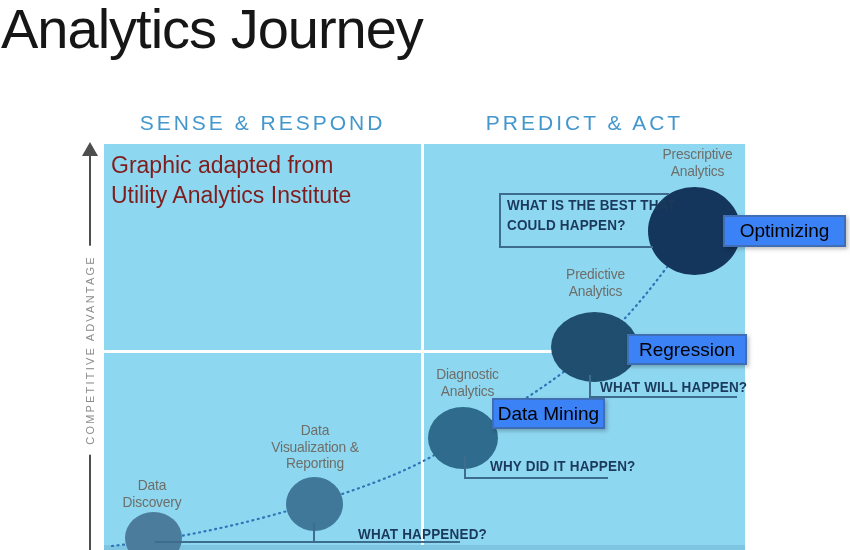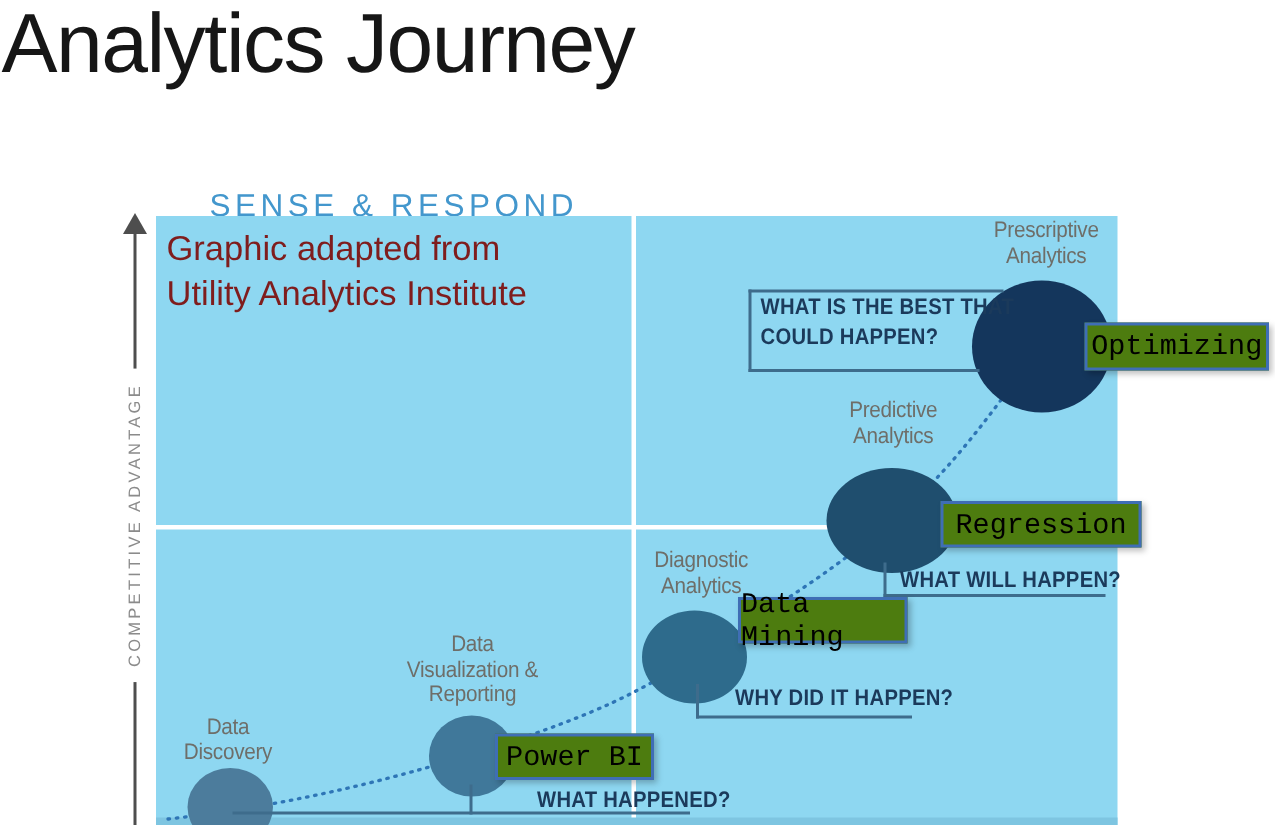"SENSE & RESPOND" .qhead.left { margin-top: 15px -> none }
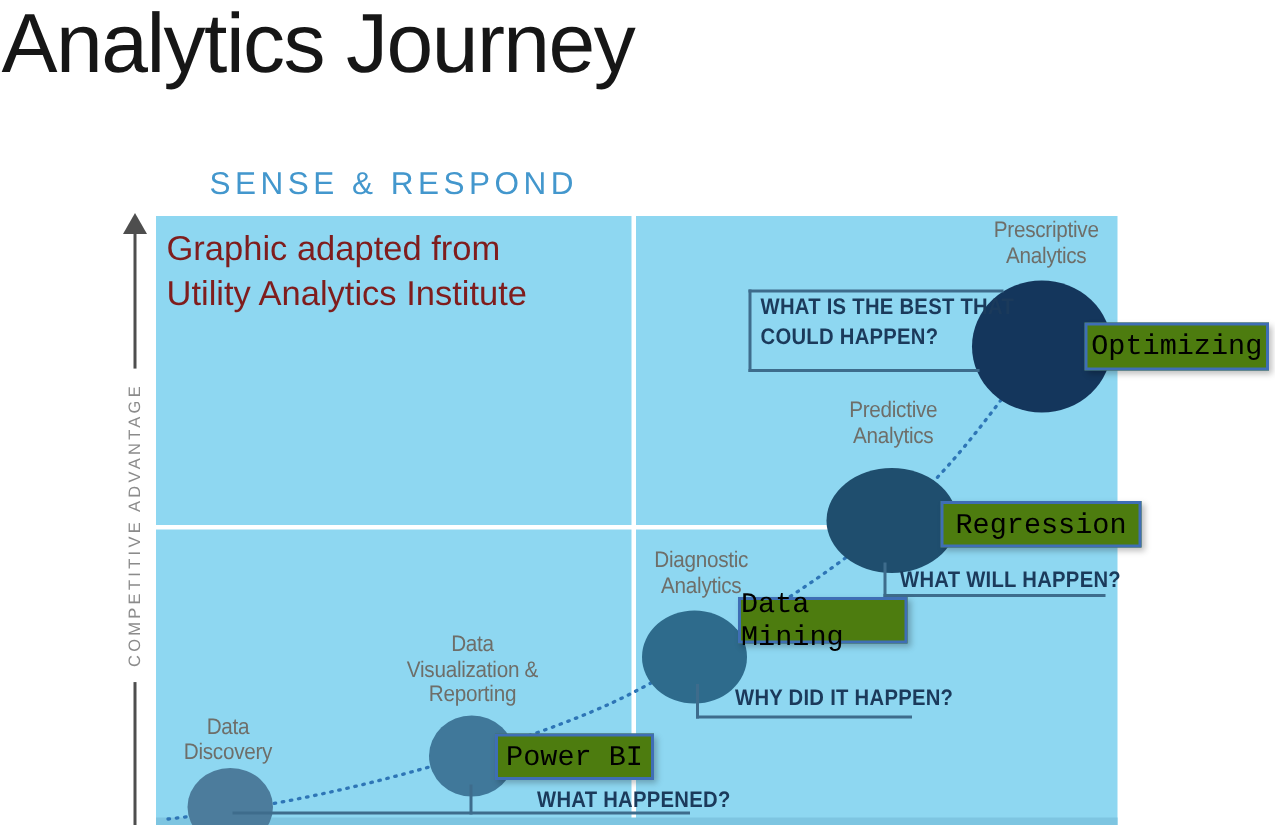"PREDICT & ACT" div.qhead { html: none -> <div>PREDICT &amp; ACT</div> }
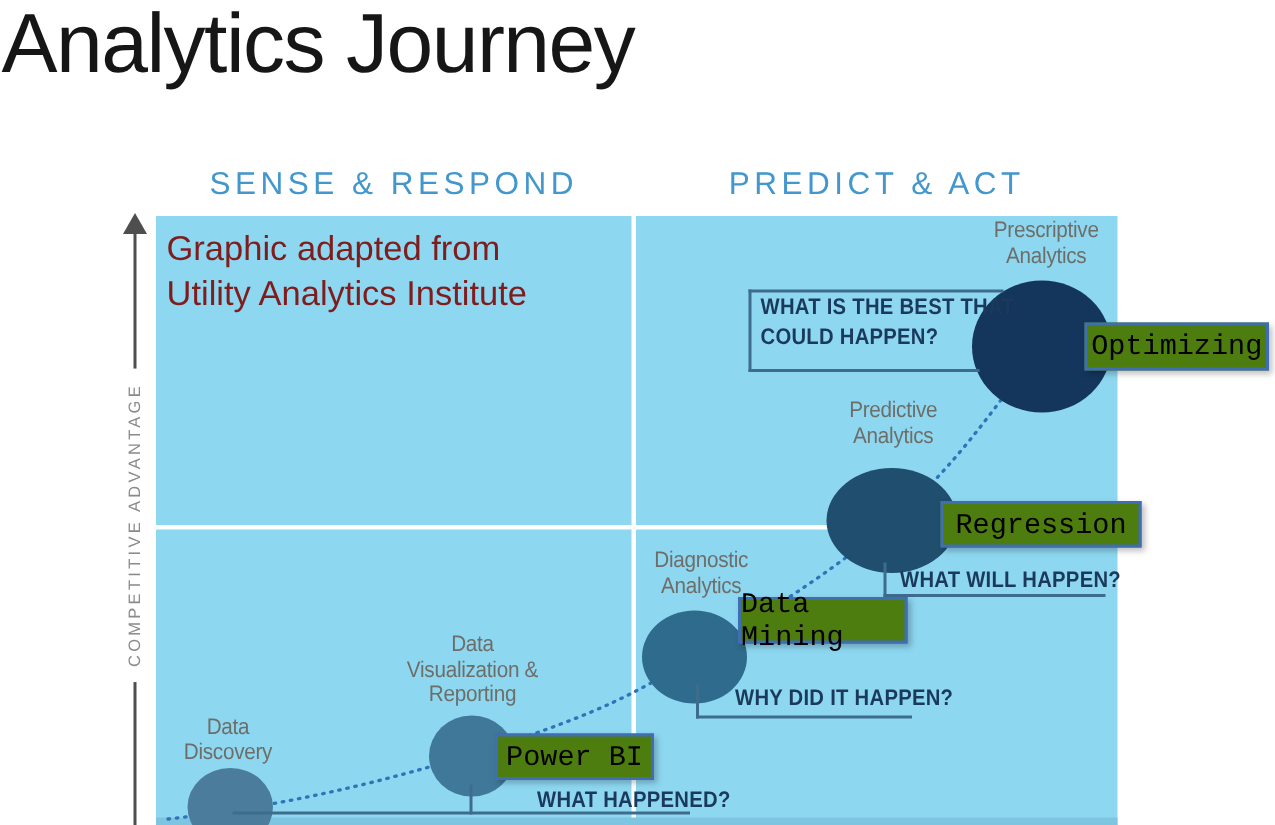"Optimizing" .tag { background: #4d7c0f -> #3b82f6; font-family: Liberation Mono, monospace -> none }
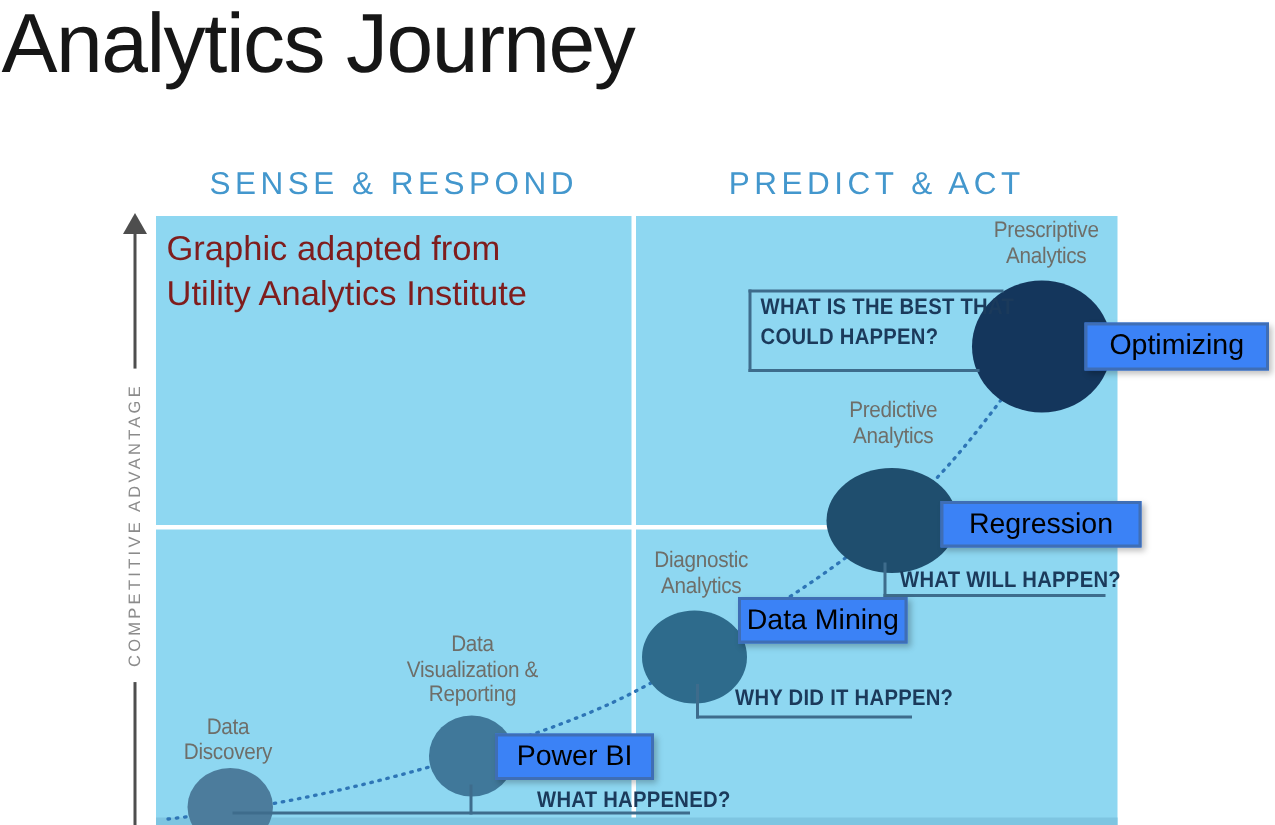"Regression" .t-regression { width: 134px -> 120px }
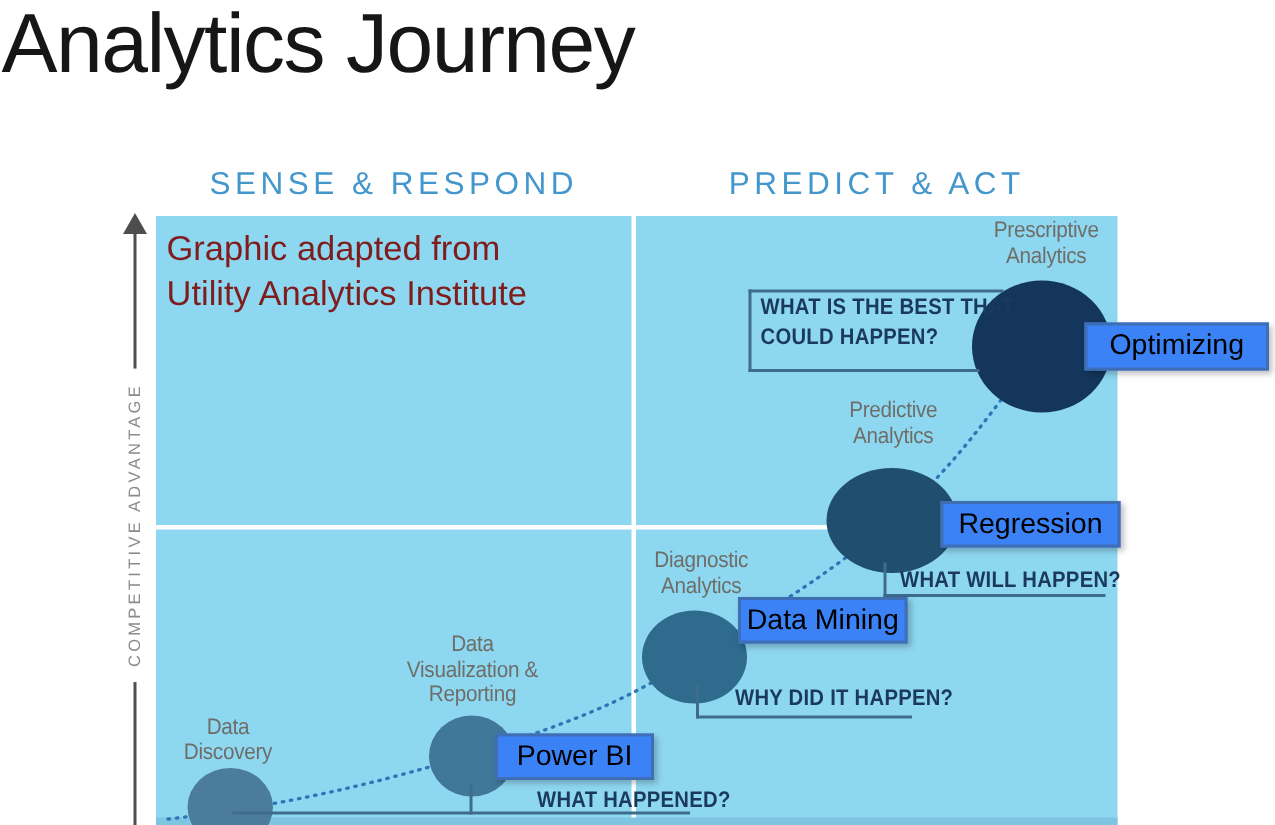"Power BI" div.tag { html: <div>Power BI</div> -> none }
